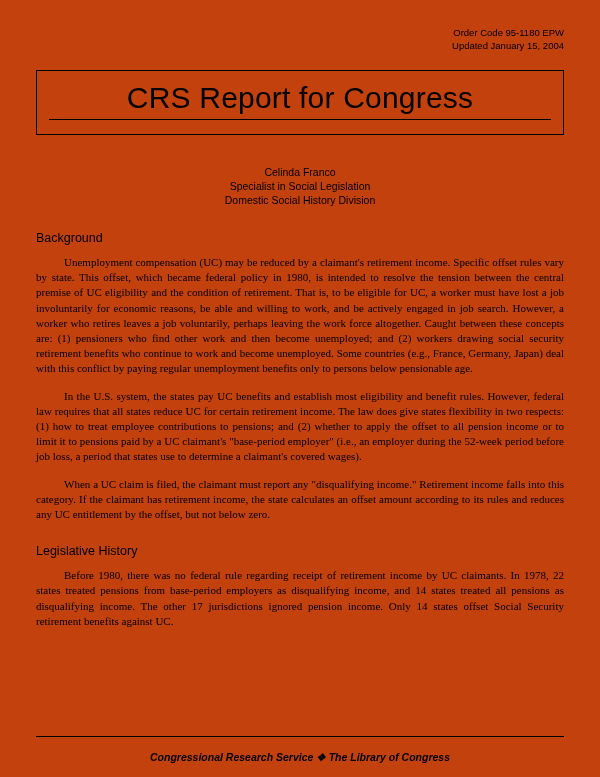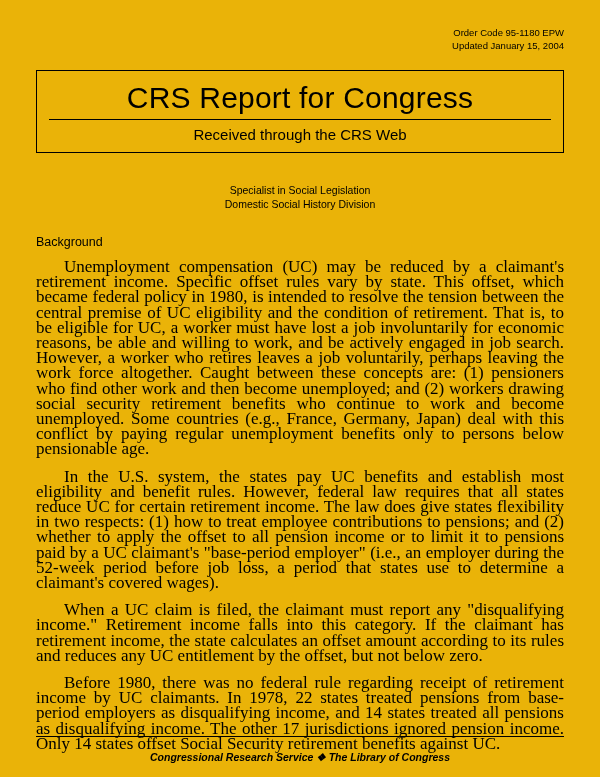"Order Code 95-1180 EPW" .page { background: #eab308 -> #c2410c }
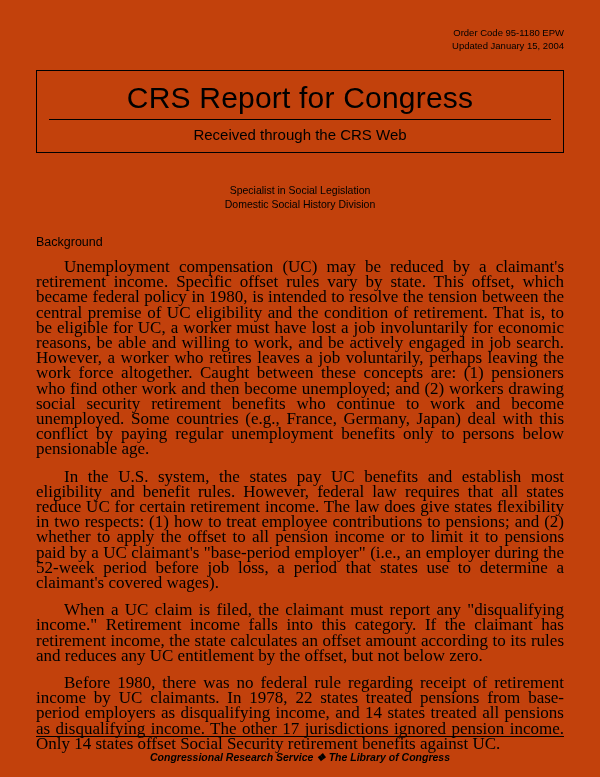"Received through the CRS Web" div.crs-sub { html: <div>Received through the CRS Web</div> -> none }
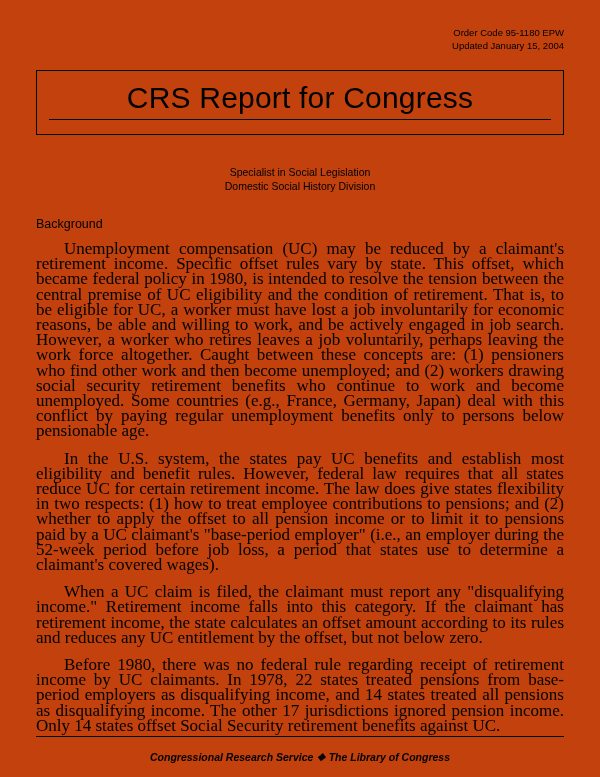"Celinda Franco" div { html: none -> <div>Celinda Franco</div> }
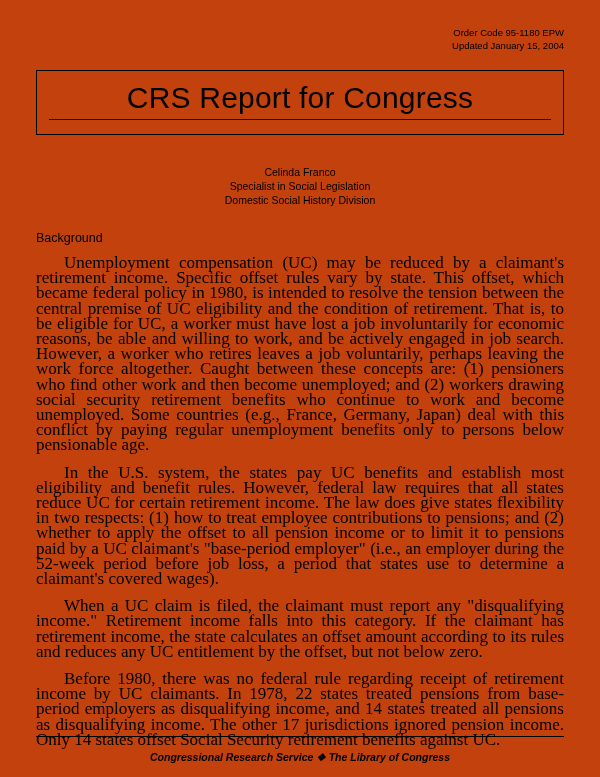"Unemployment compensation (UC) may be" p.body { font-size: 17px -> 11px }
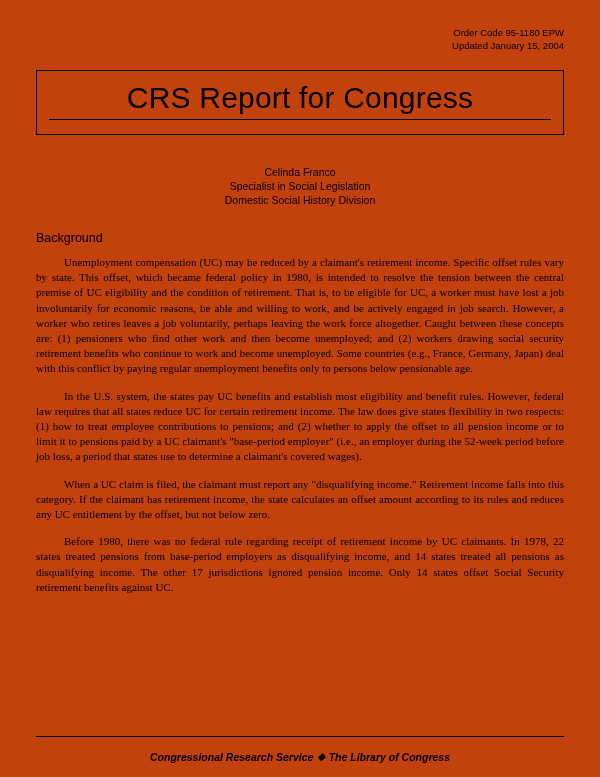"Legislative History" h2.section { html: none -> <h2>Legislative History</h2> }
